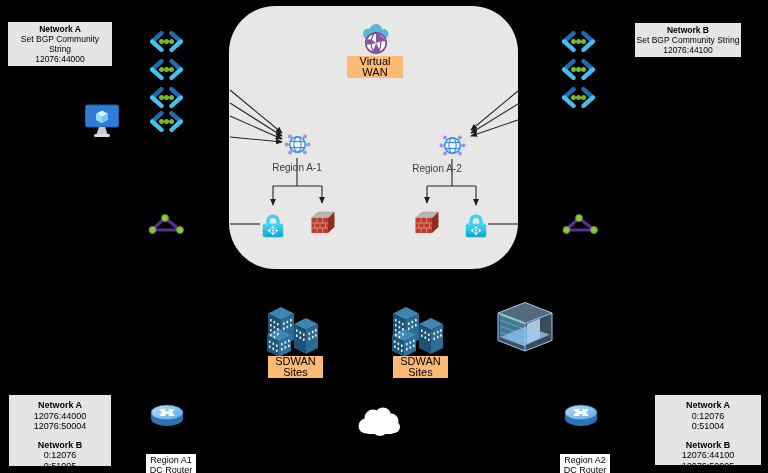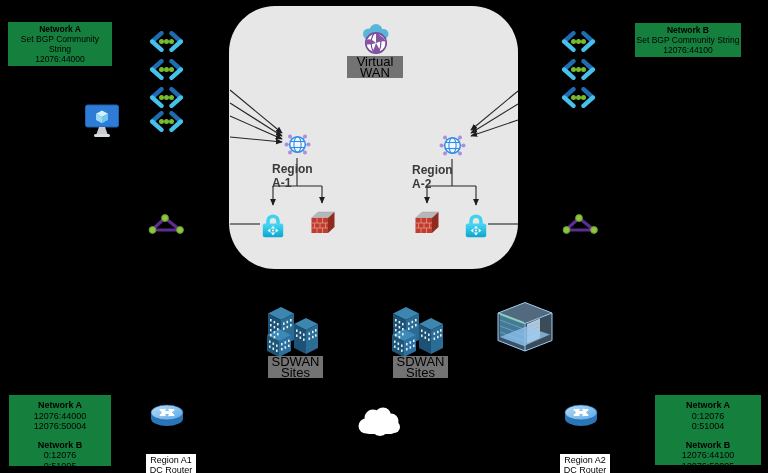"Network A" .note { background: #15803d -> #e5e5e5 }
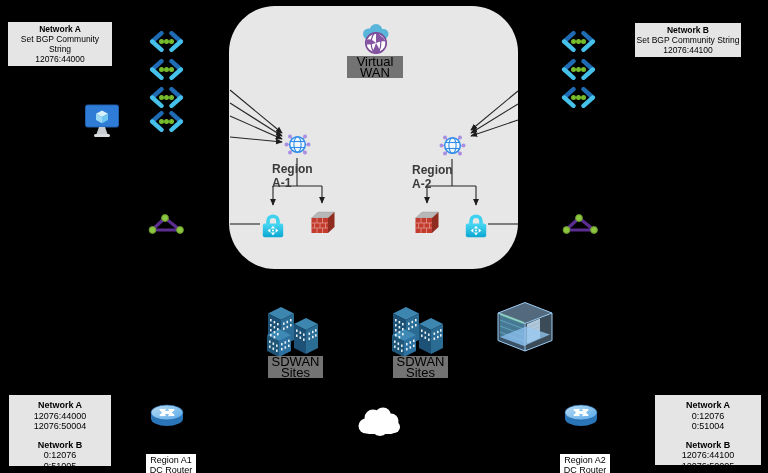"Virtual WAN" .wlbl { background: #737373 -> #fdba74; font-size: 13px -> 11px }
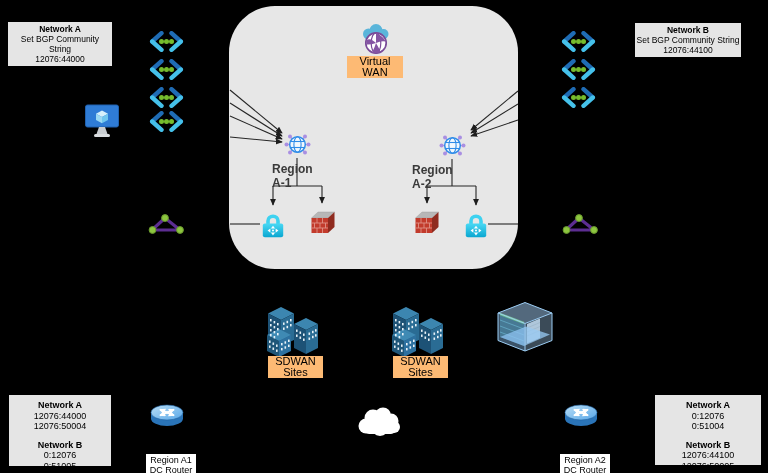"Region A-1" .lbl { font-size: 12px -> 10px; font-weight: bold -> none; text-align: left -> center }
